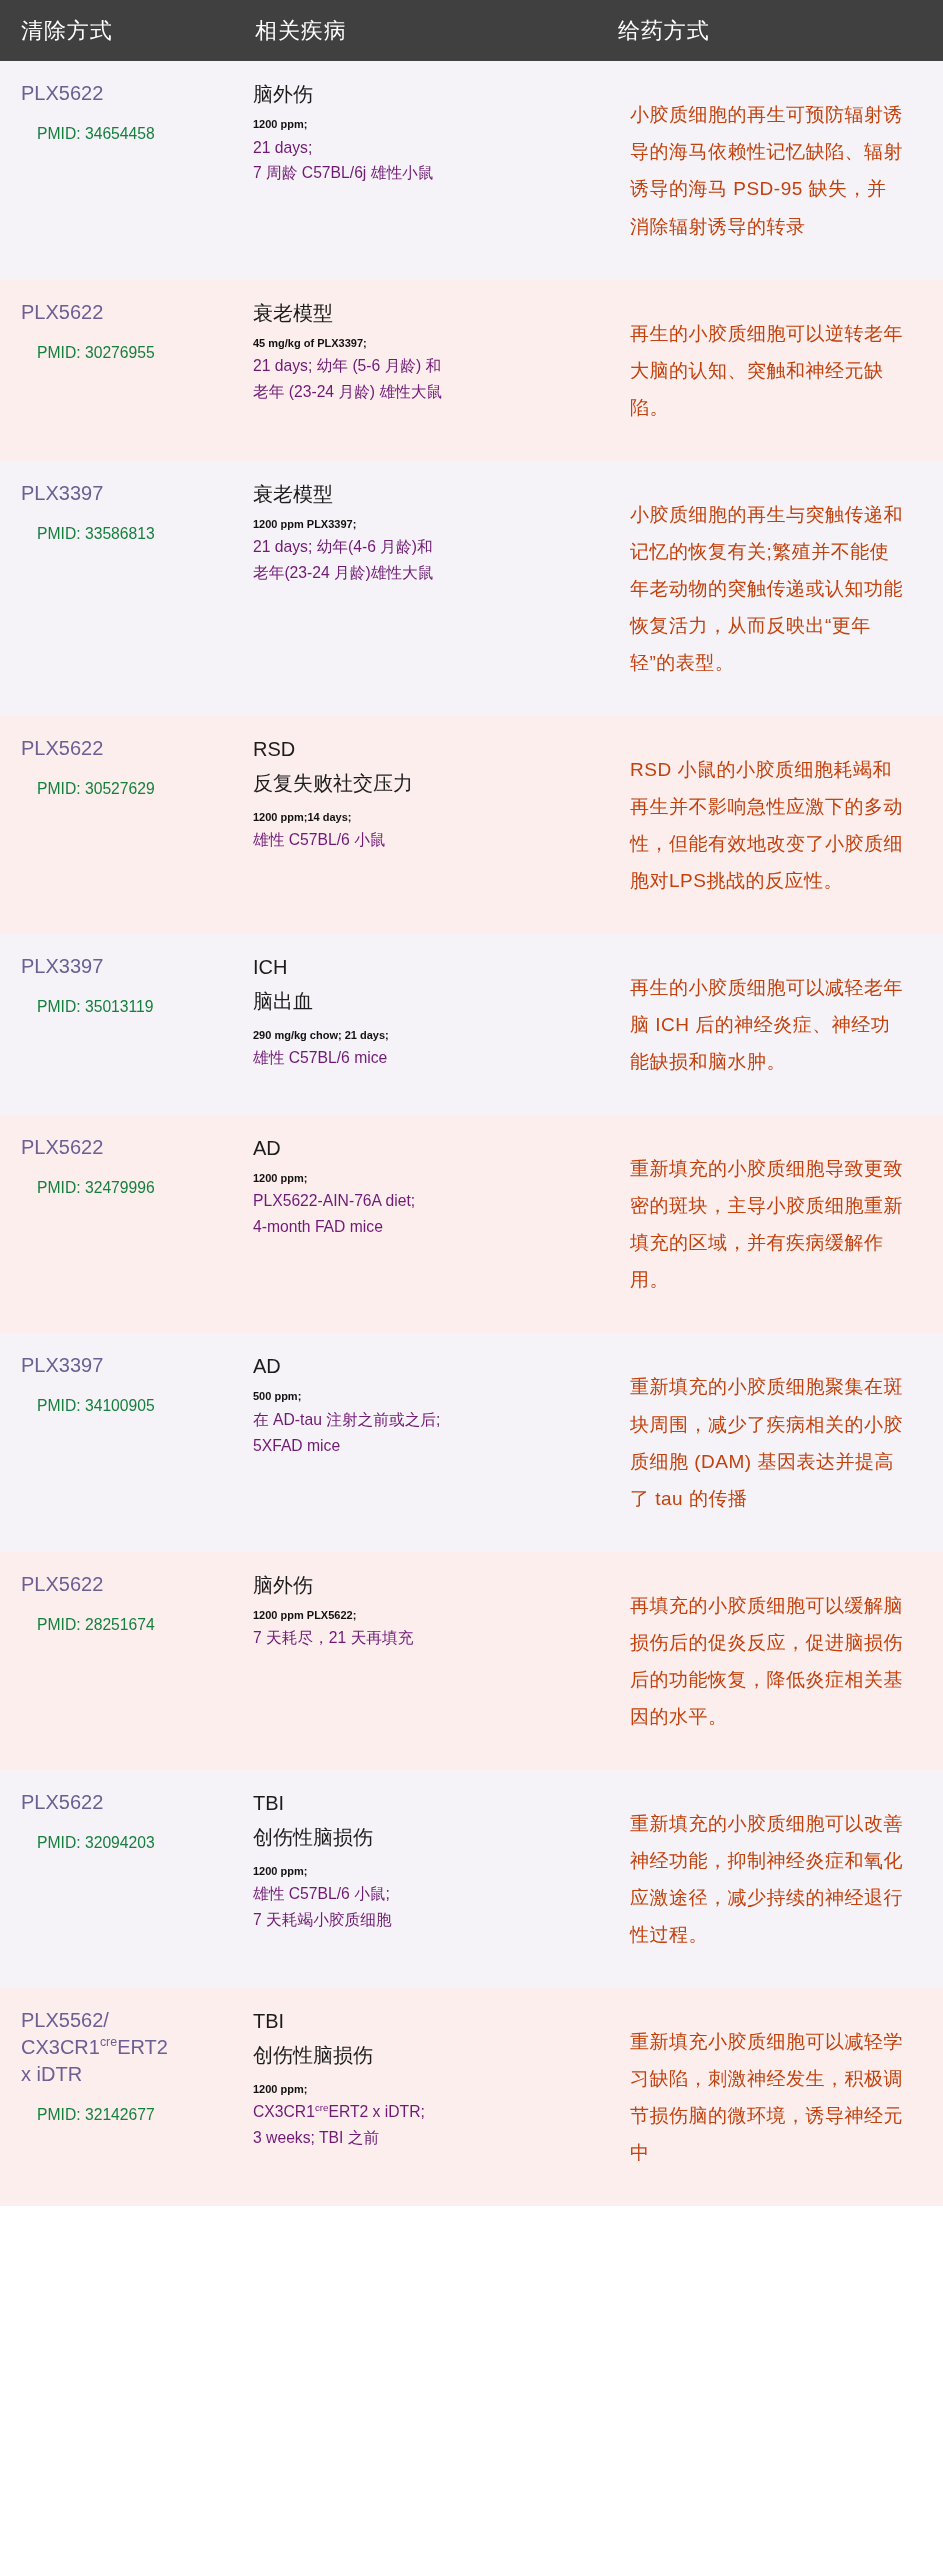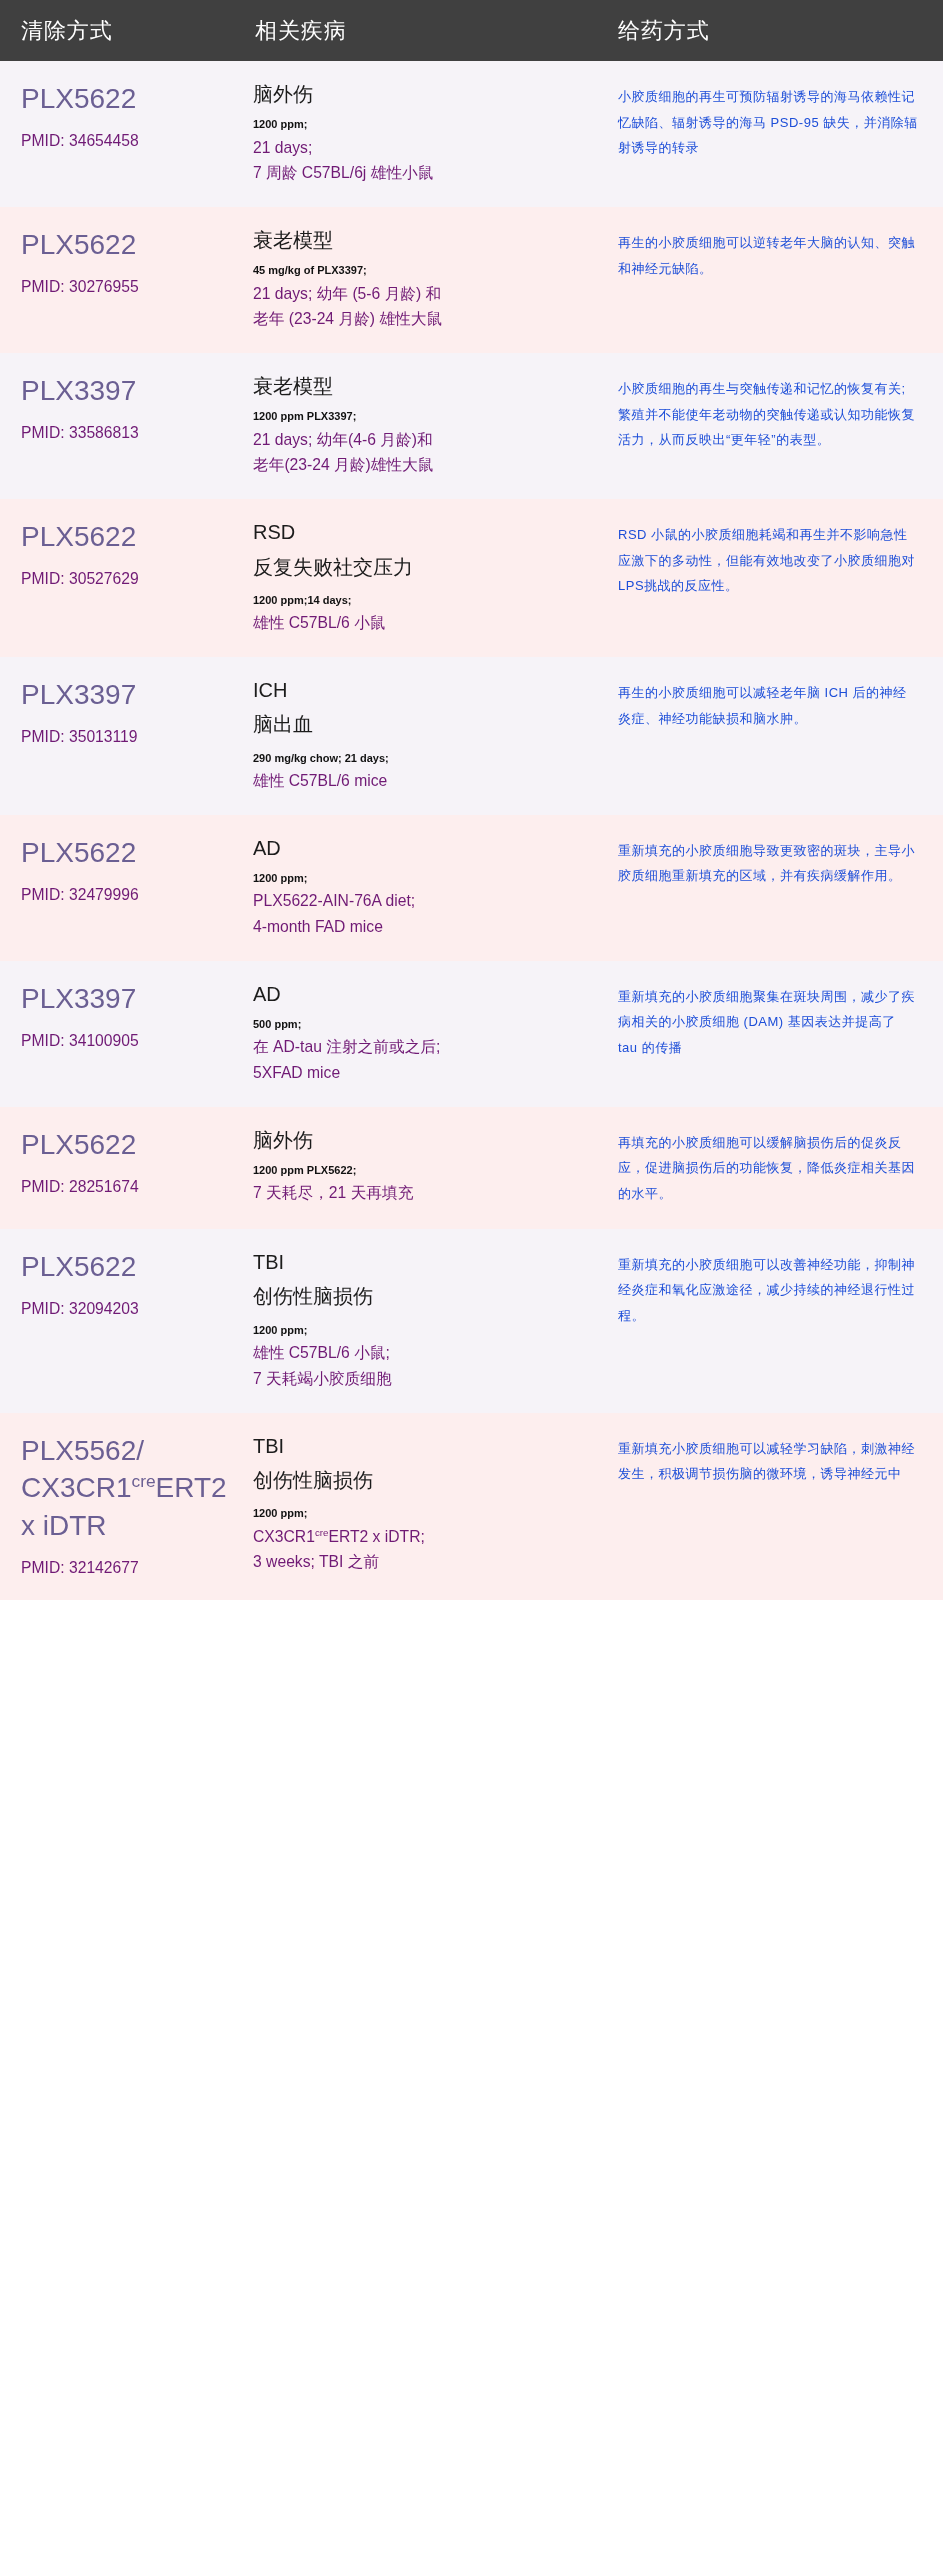"PLX5622" .drug { font-size: 28px -> 20px }
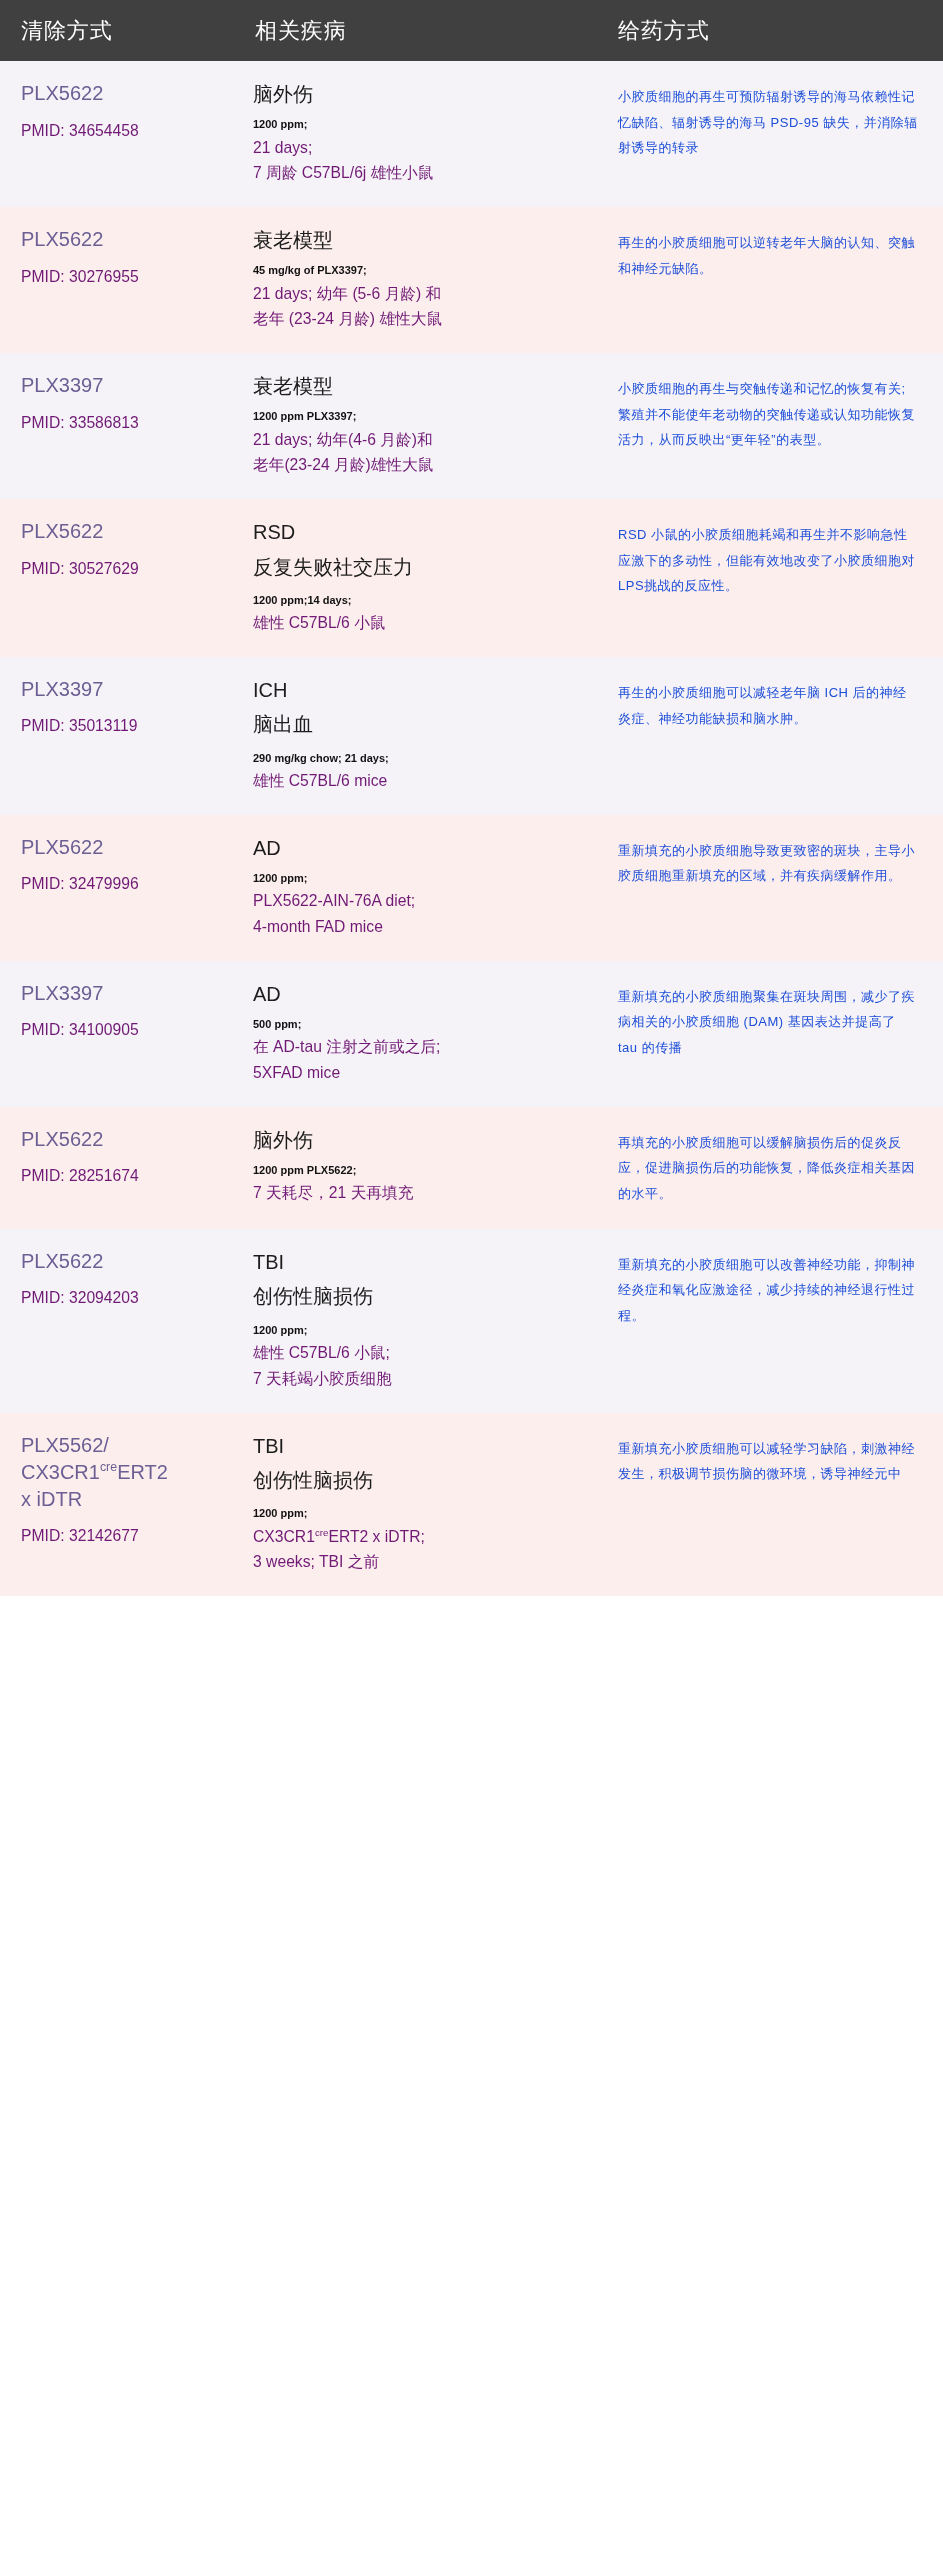"小胶质细胞的再生可预防辐射诱导的海马依赖性记忆缺陷、辐射诱导的海马 PSD-95" .effect { color: #1d4ed8 -> #c2410c; font-size: 13px -> 19px; margin: 0 -> 12px }
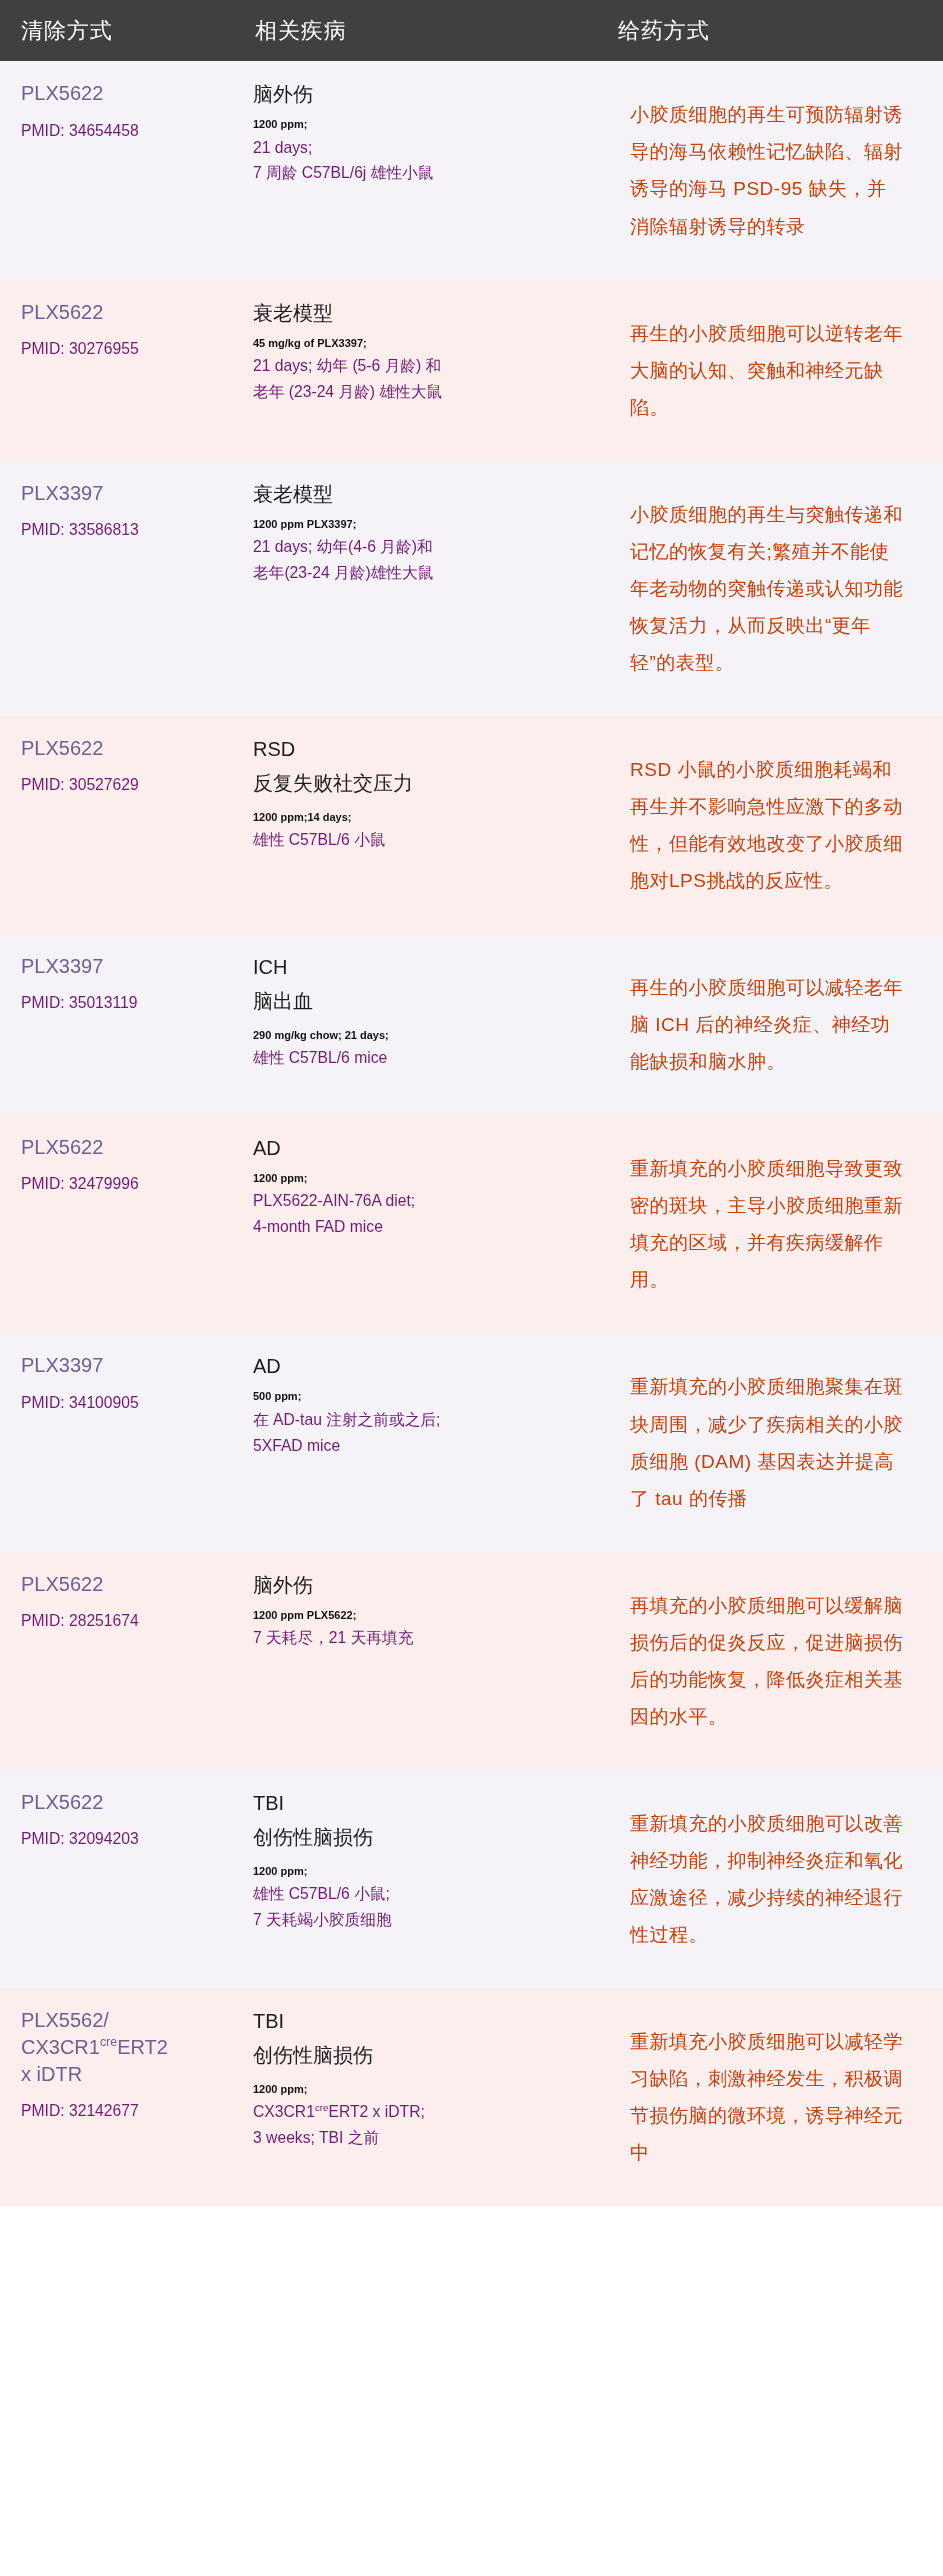"PMID: 34654458" .pmid { color: #701a75 -> #15803d; margin: 0 -> 16px }
